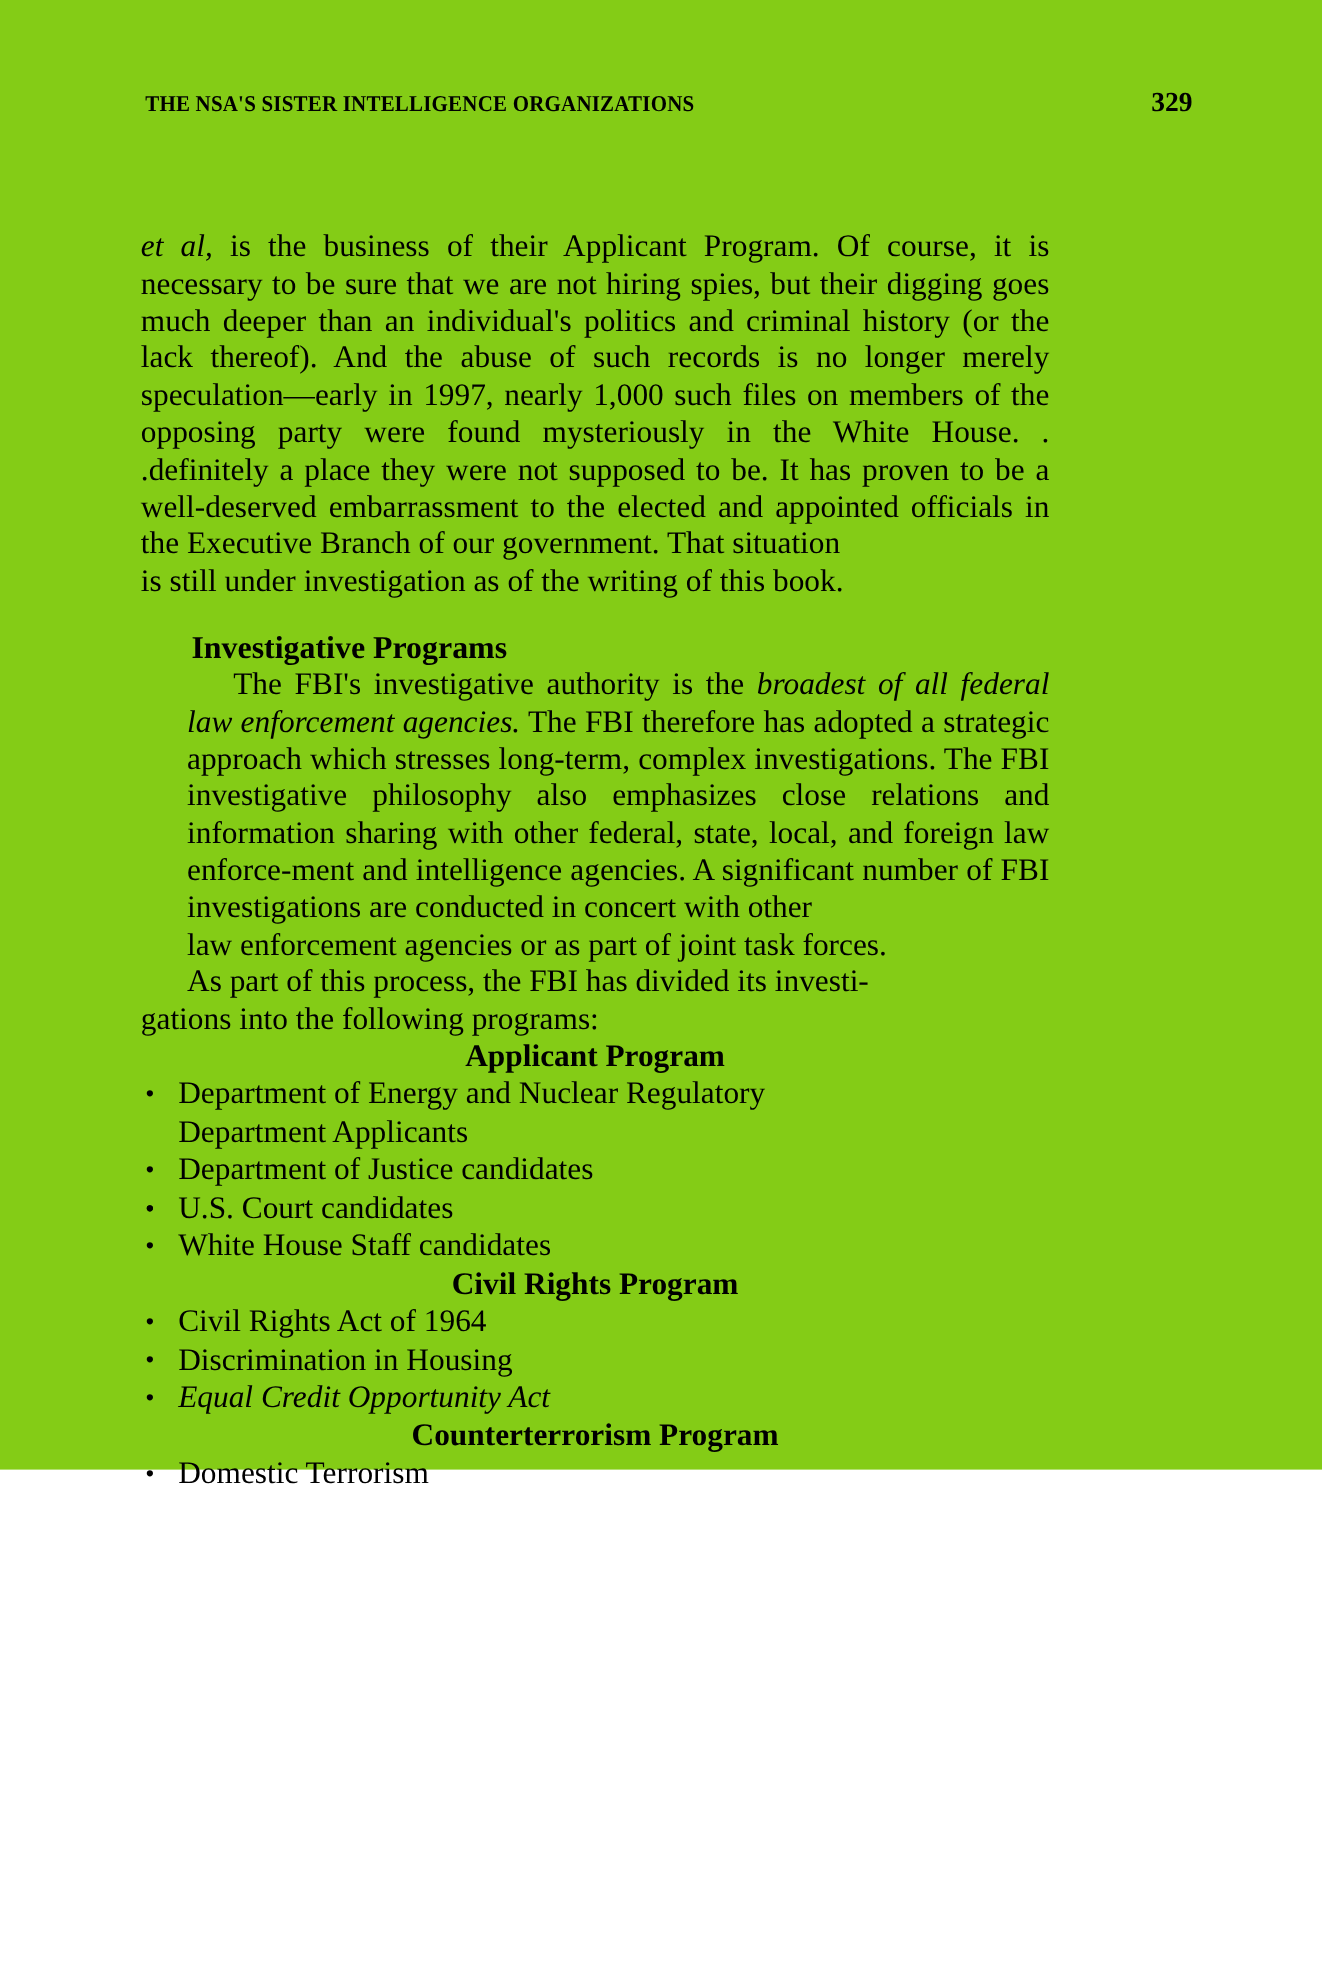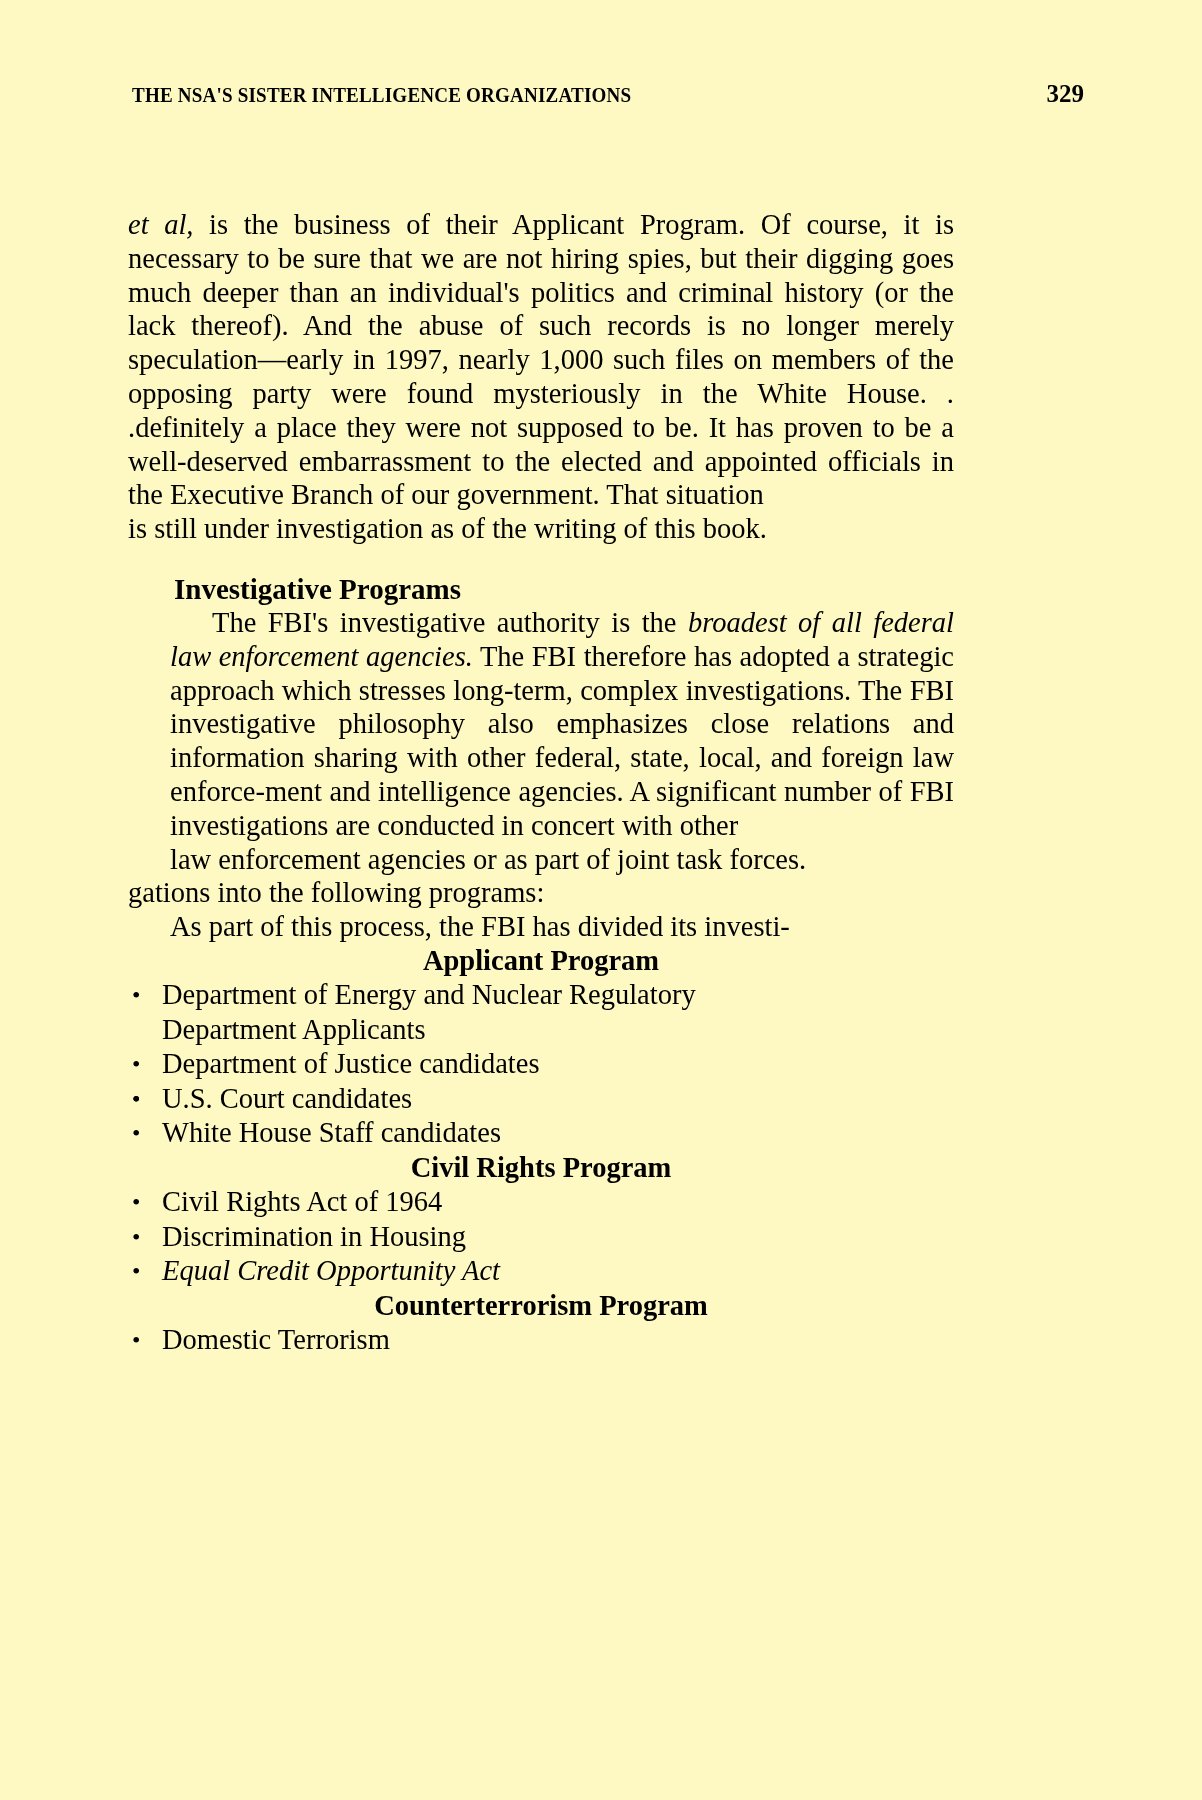"THE NSA'S SISTER INTELLIGENCE" .page { background: #fef9c3 -> #84cc16; height: 1800px -> 1336px }
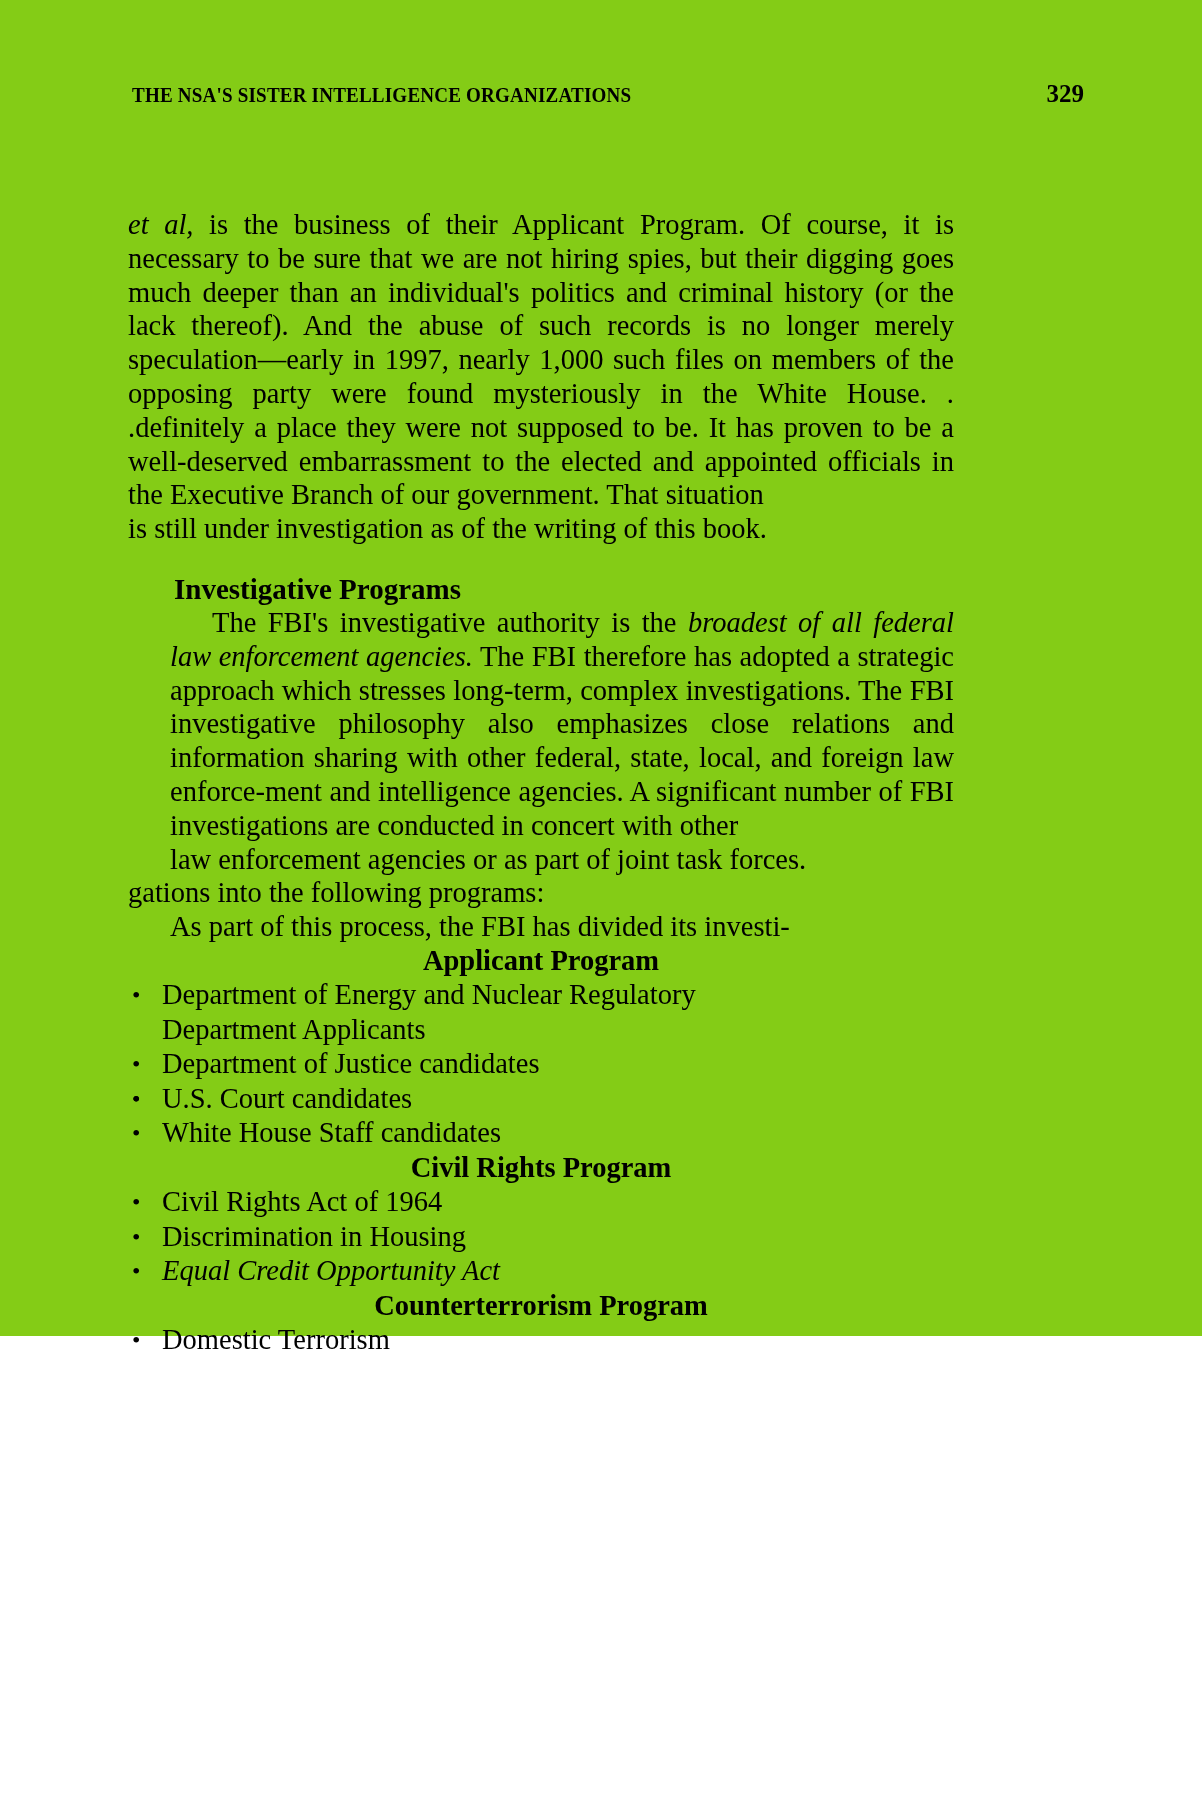"gations into the following programs:" p.body { order: before "As part of this process," -> after "As part of this process," }
